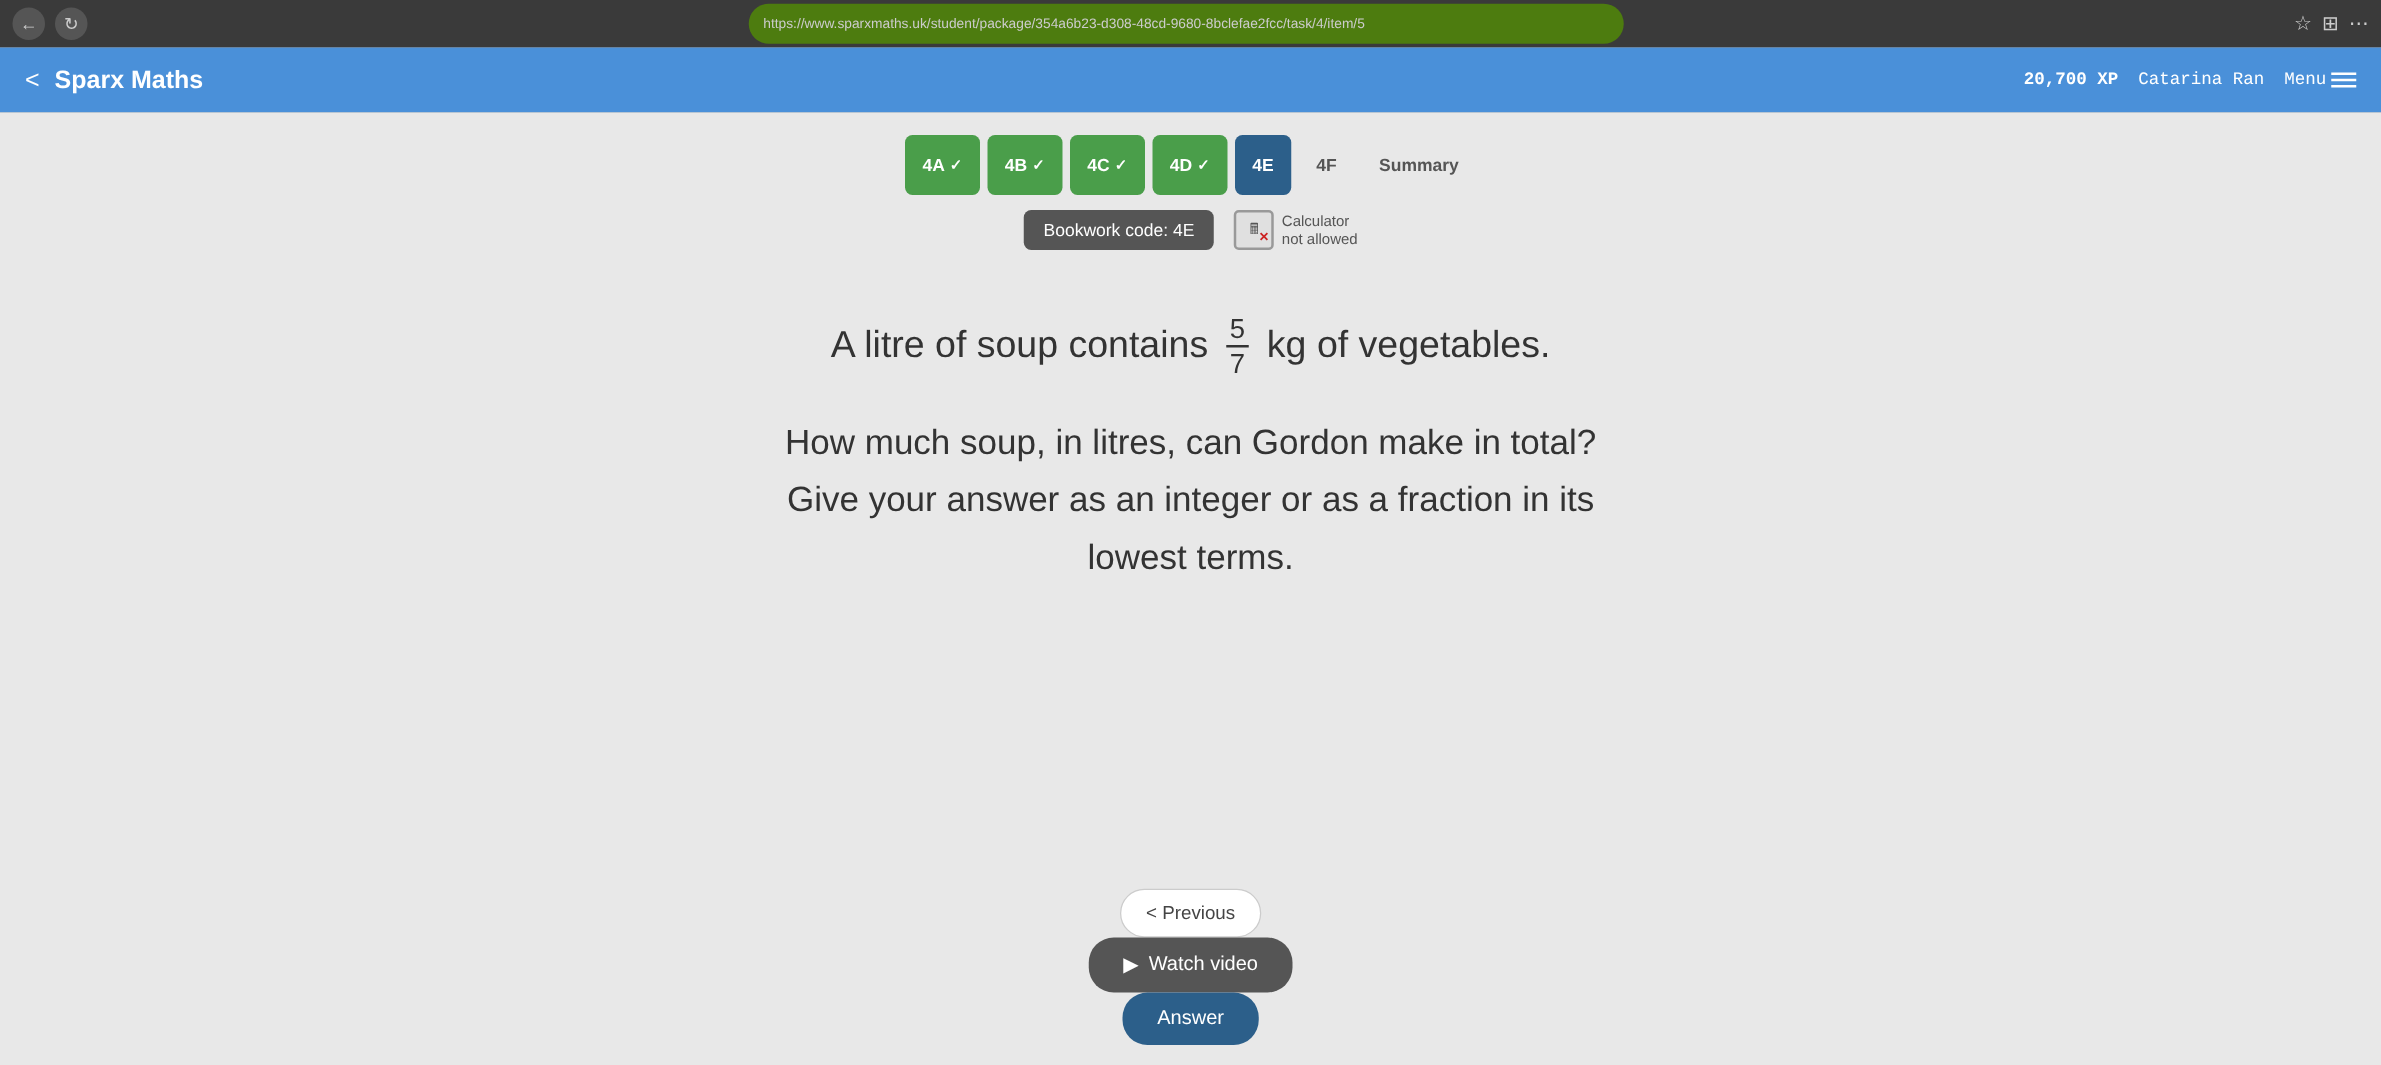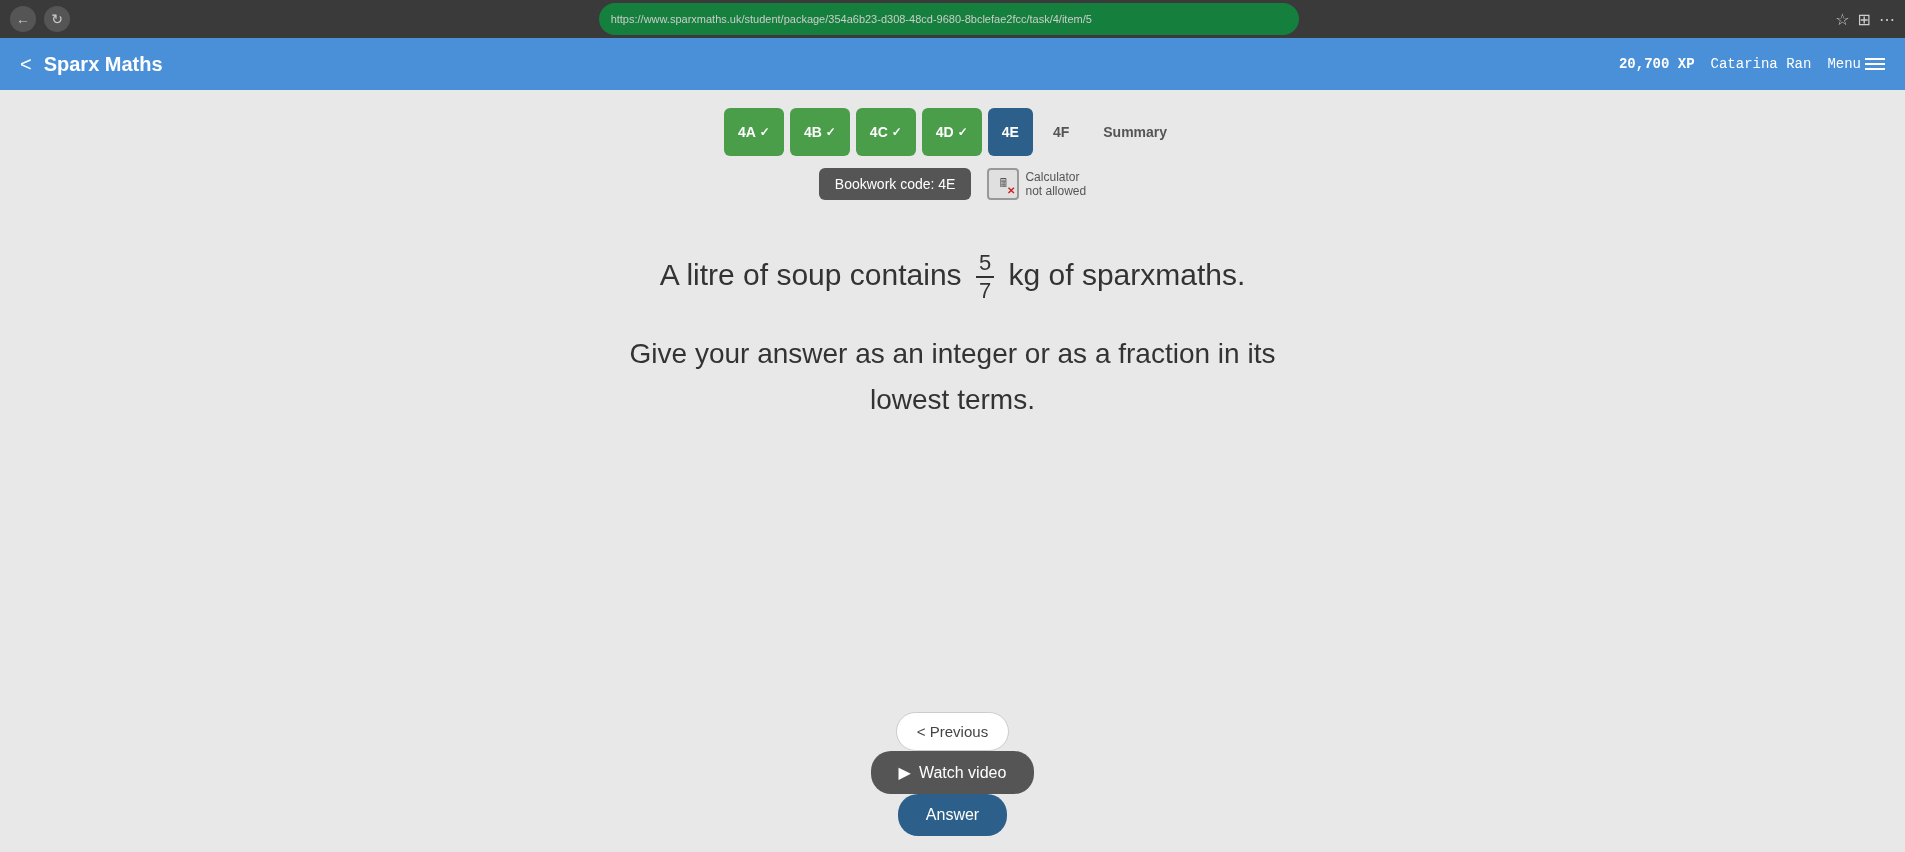"https://www.sparxmaths.uk/student/packag" .browser-url-bar { background: #15803d -> #4d7c0f }
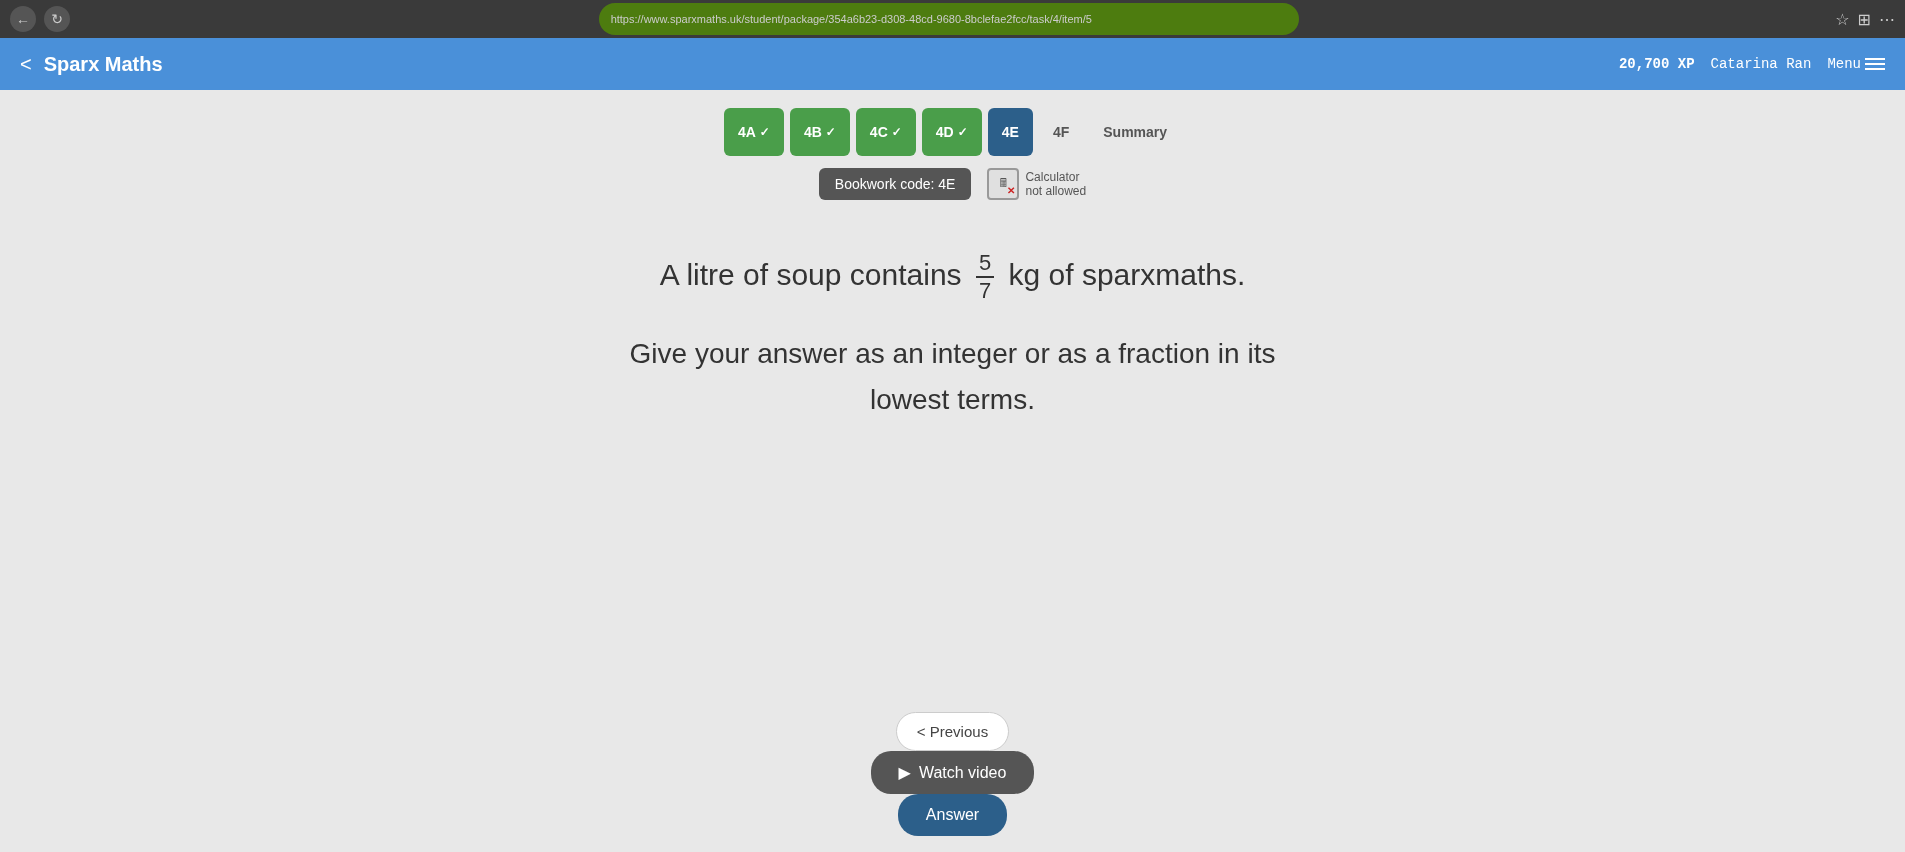"kg of sparxmaths." span { text: sparxmaths -> vegetables }
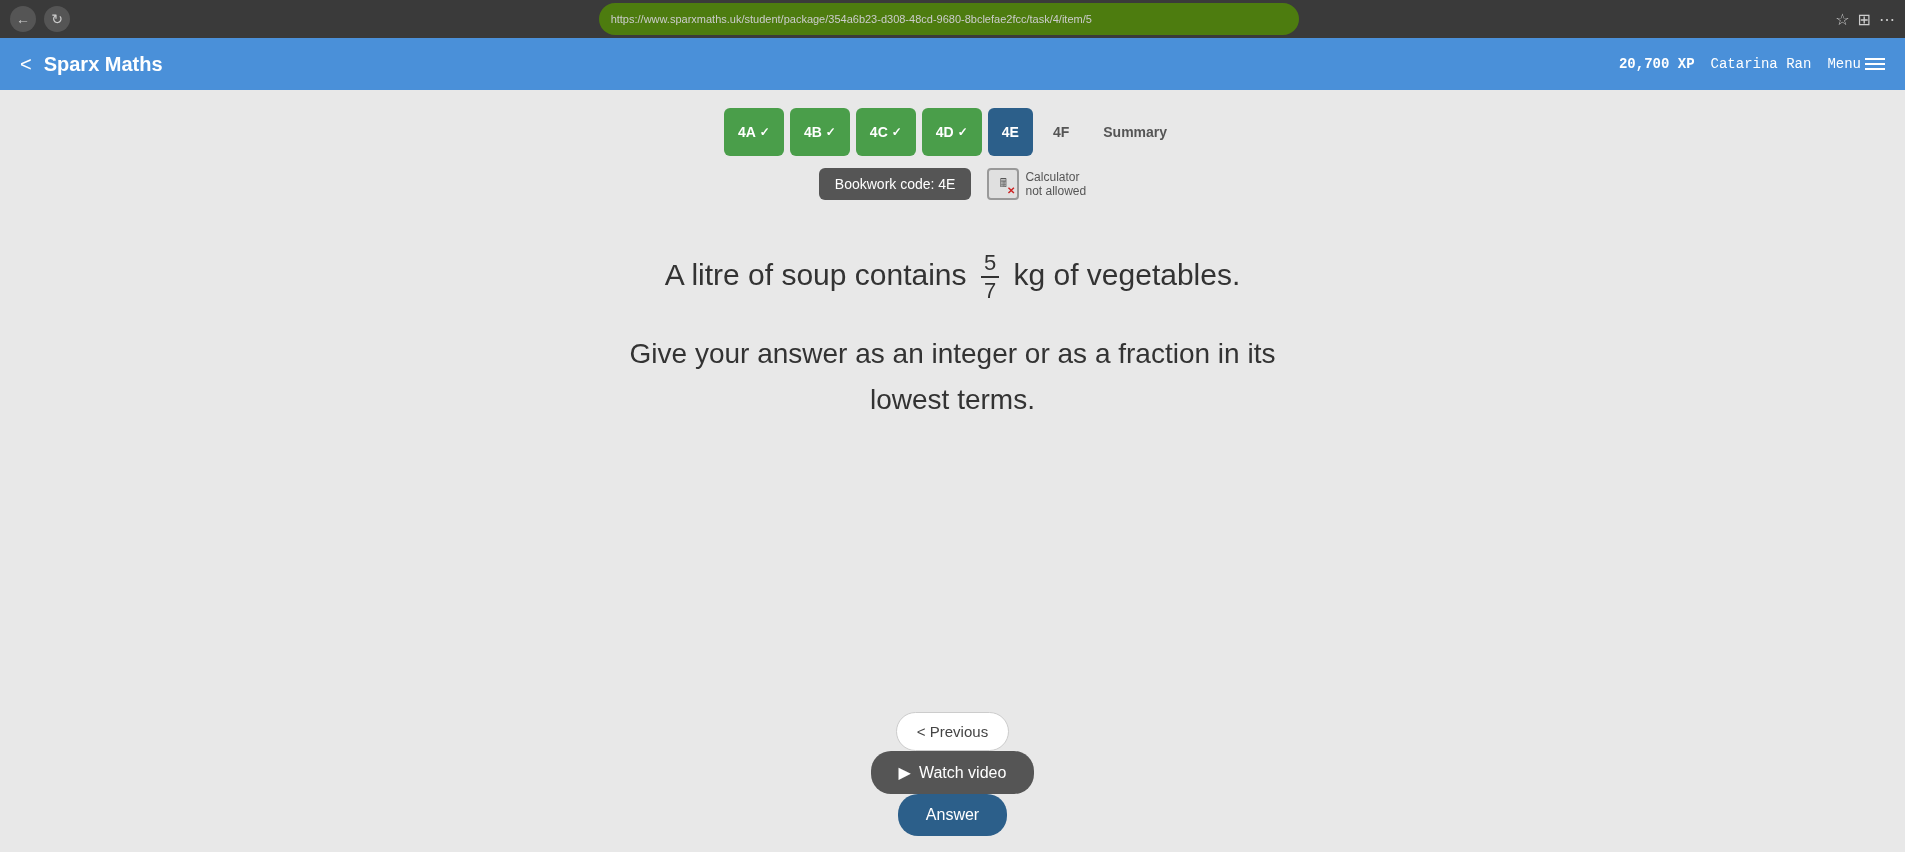"How much soup, in litres," div.question-line { html: none -> <div> <span>How much soup, in litres, can Gordon make in total?</span> </div> }
